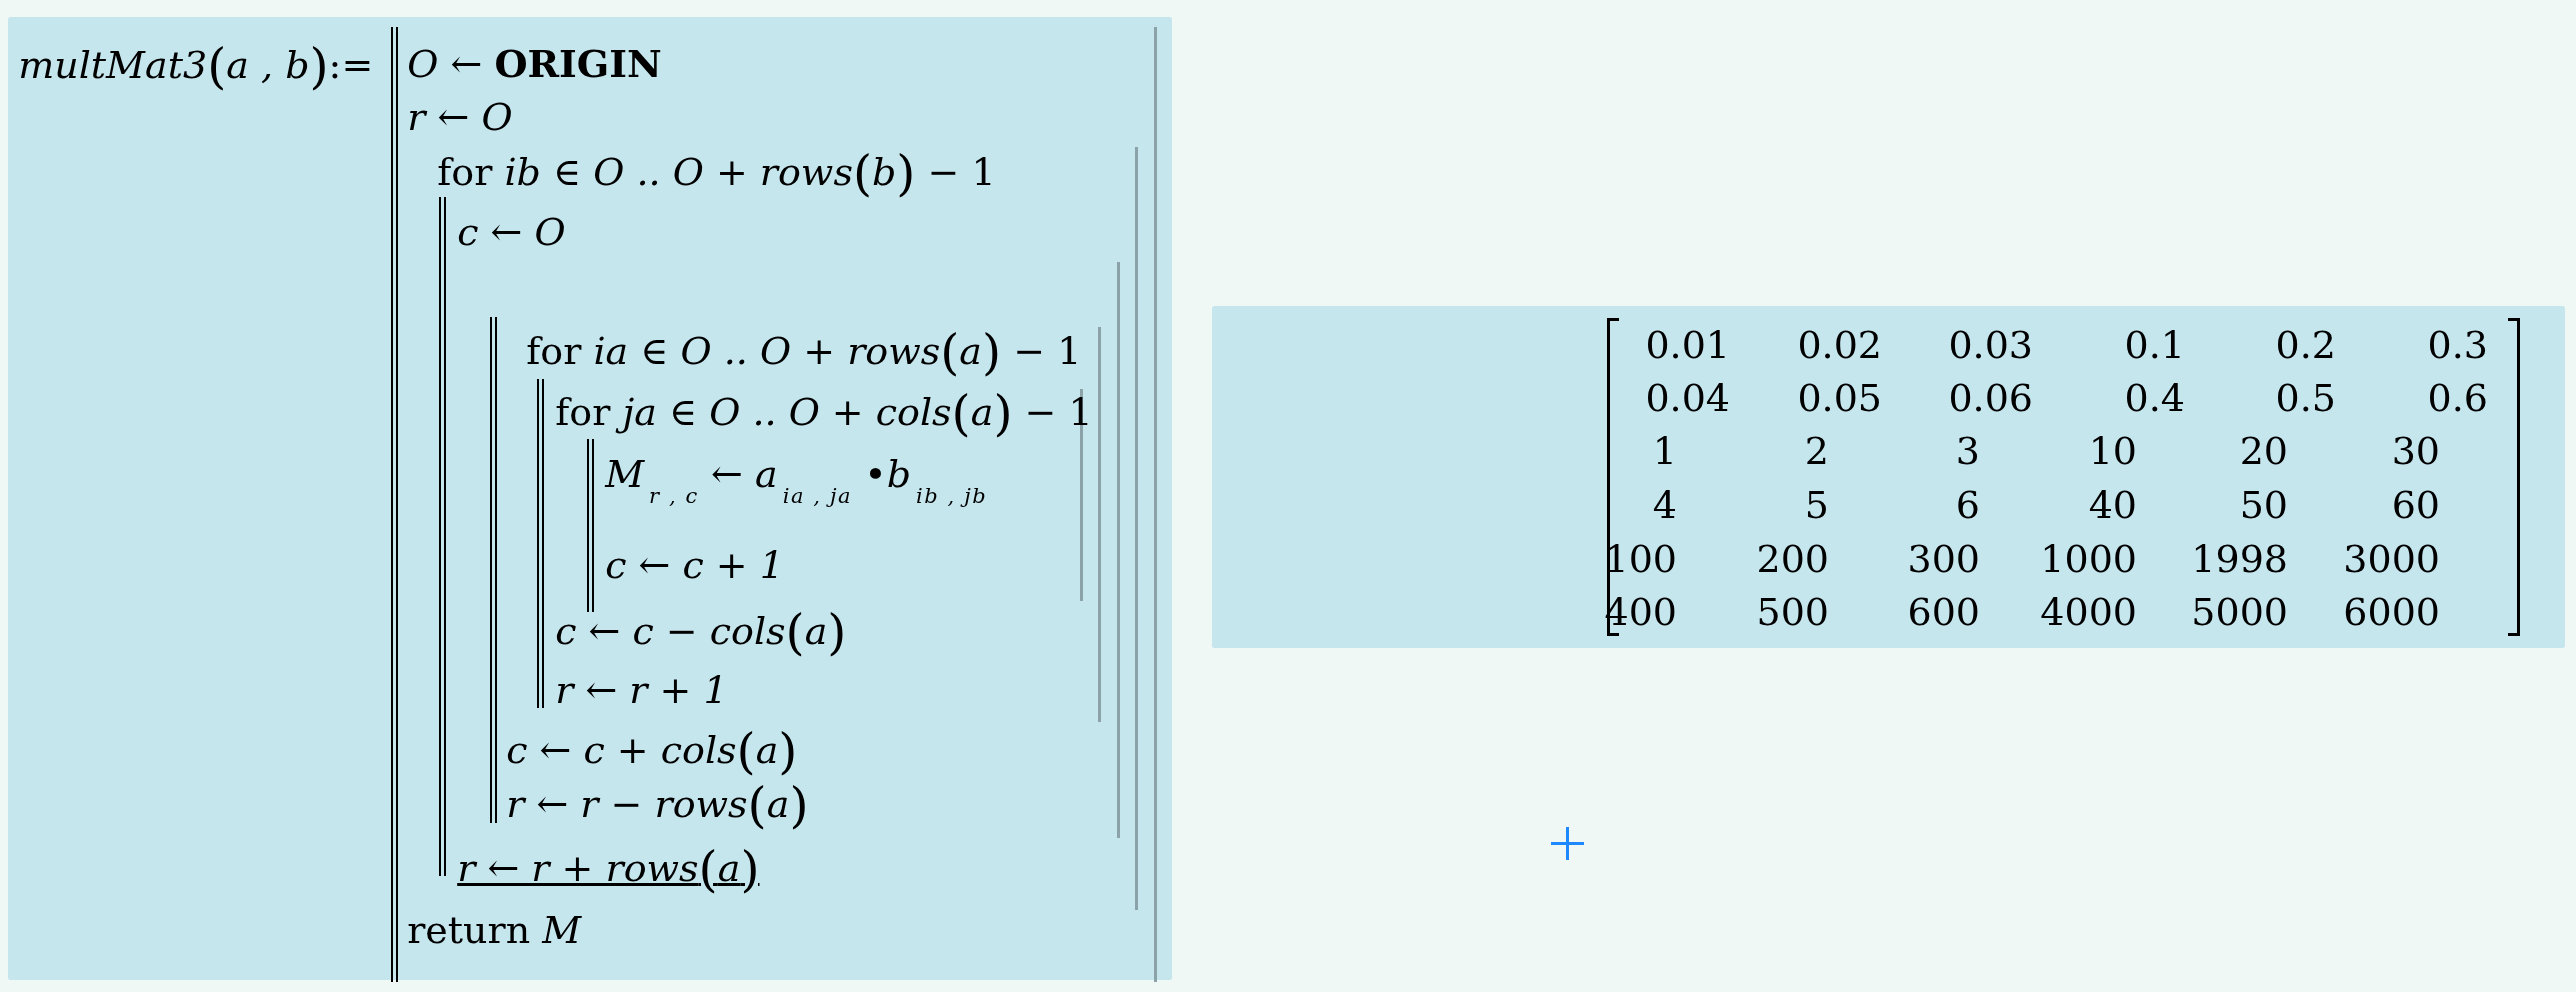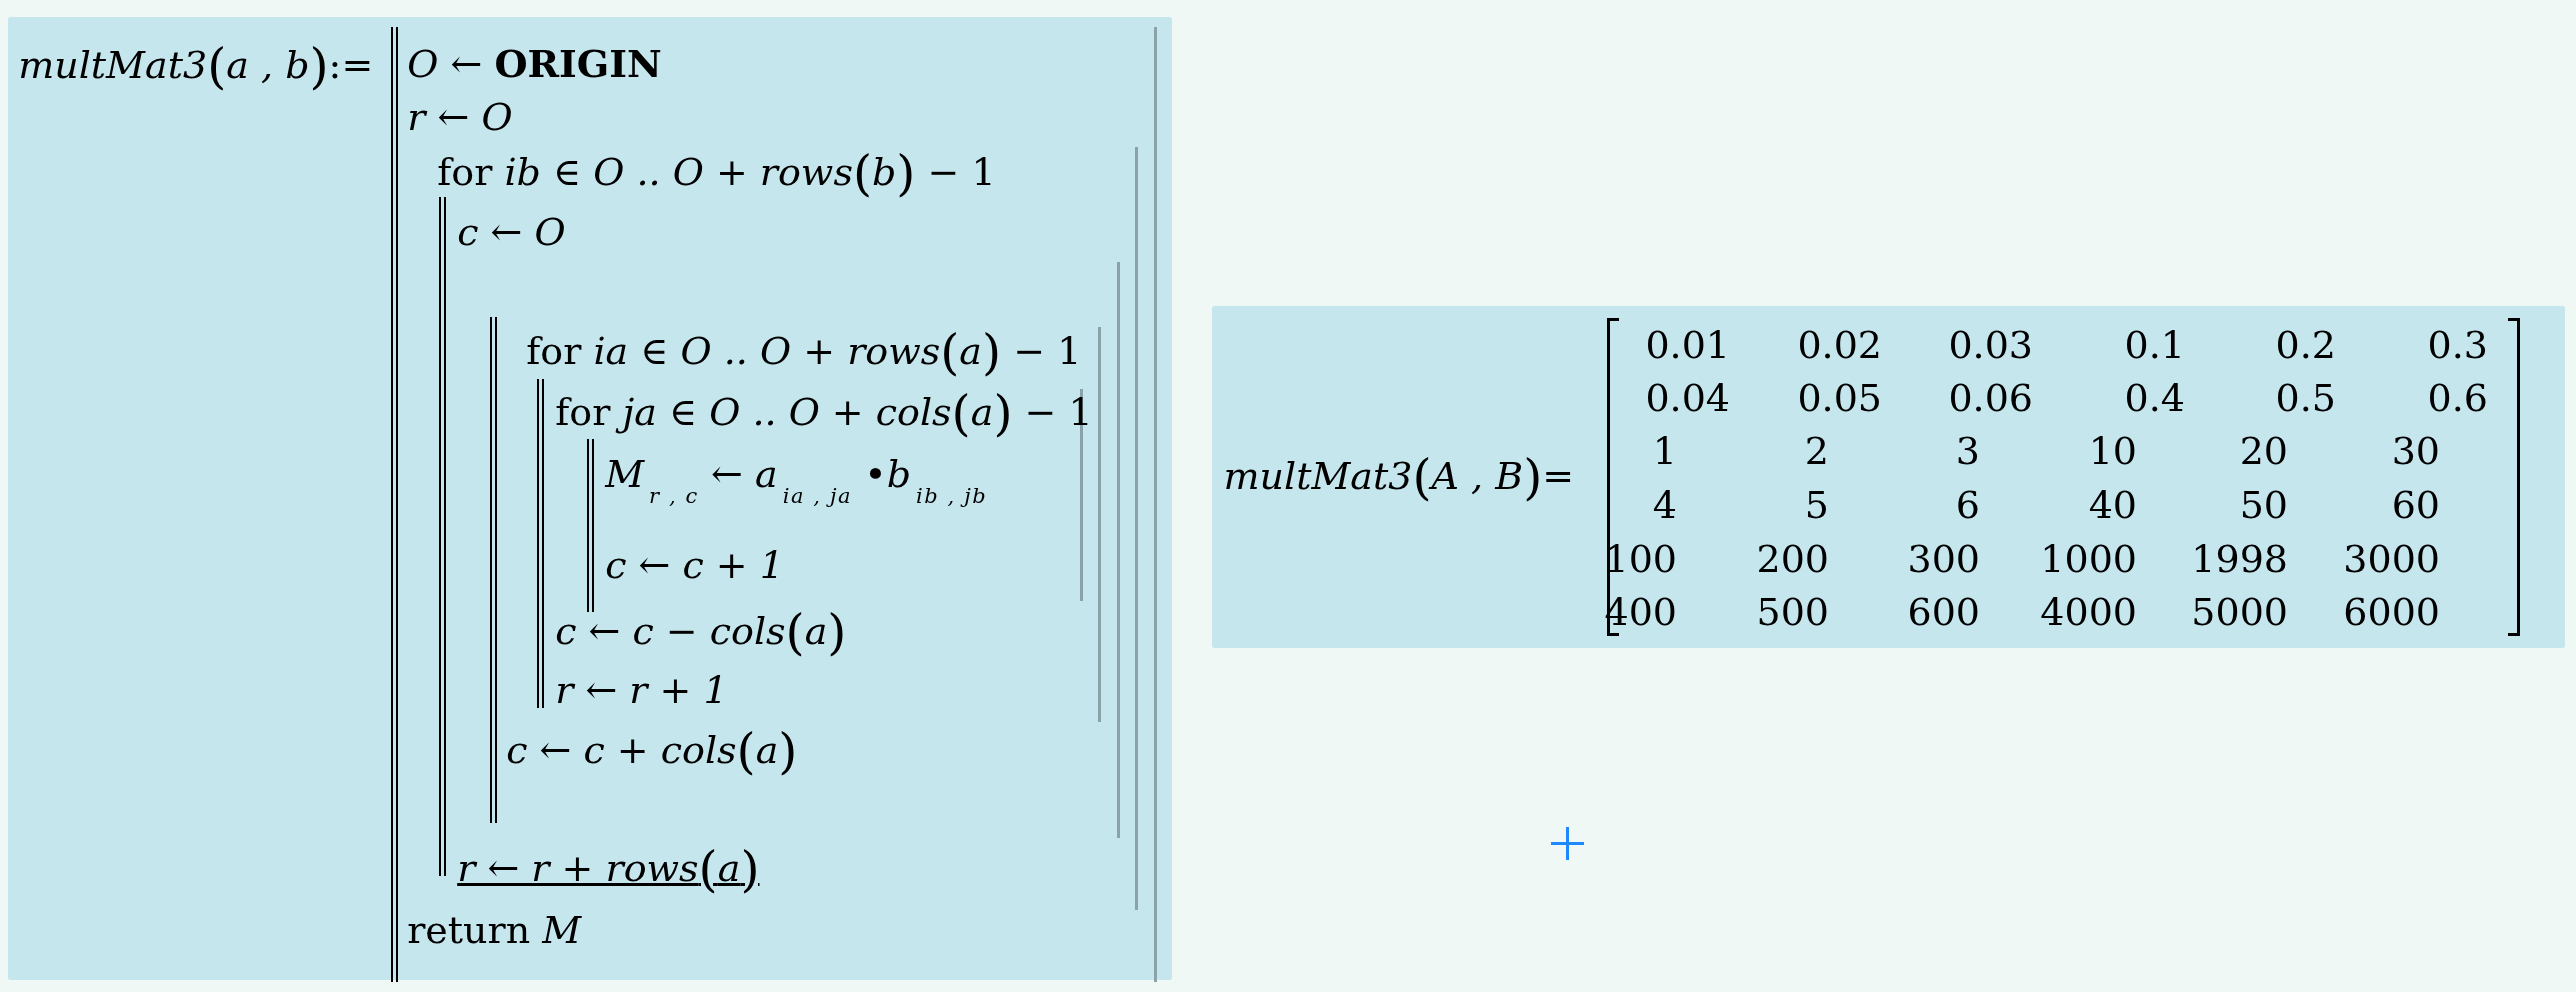"multMat3(A , B)=" div.ab { html: <div> <span>multMat3</span><span>(</span><span>A , B</span><span>)</span><span>=</span> </div> -> none }
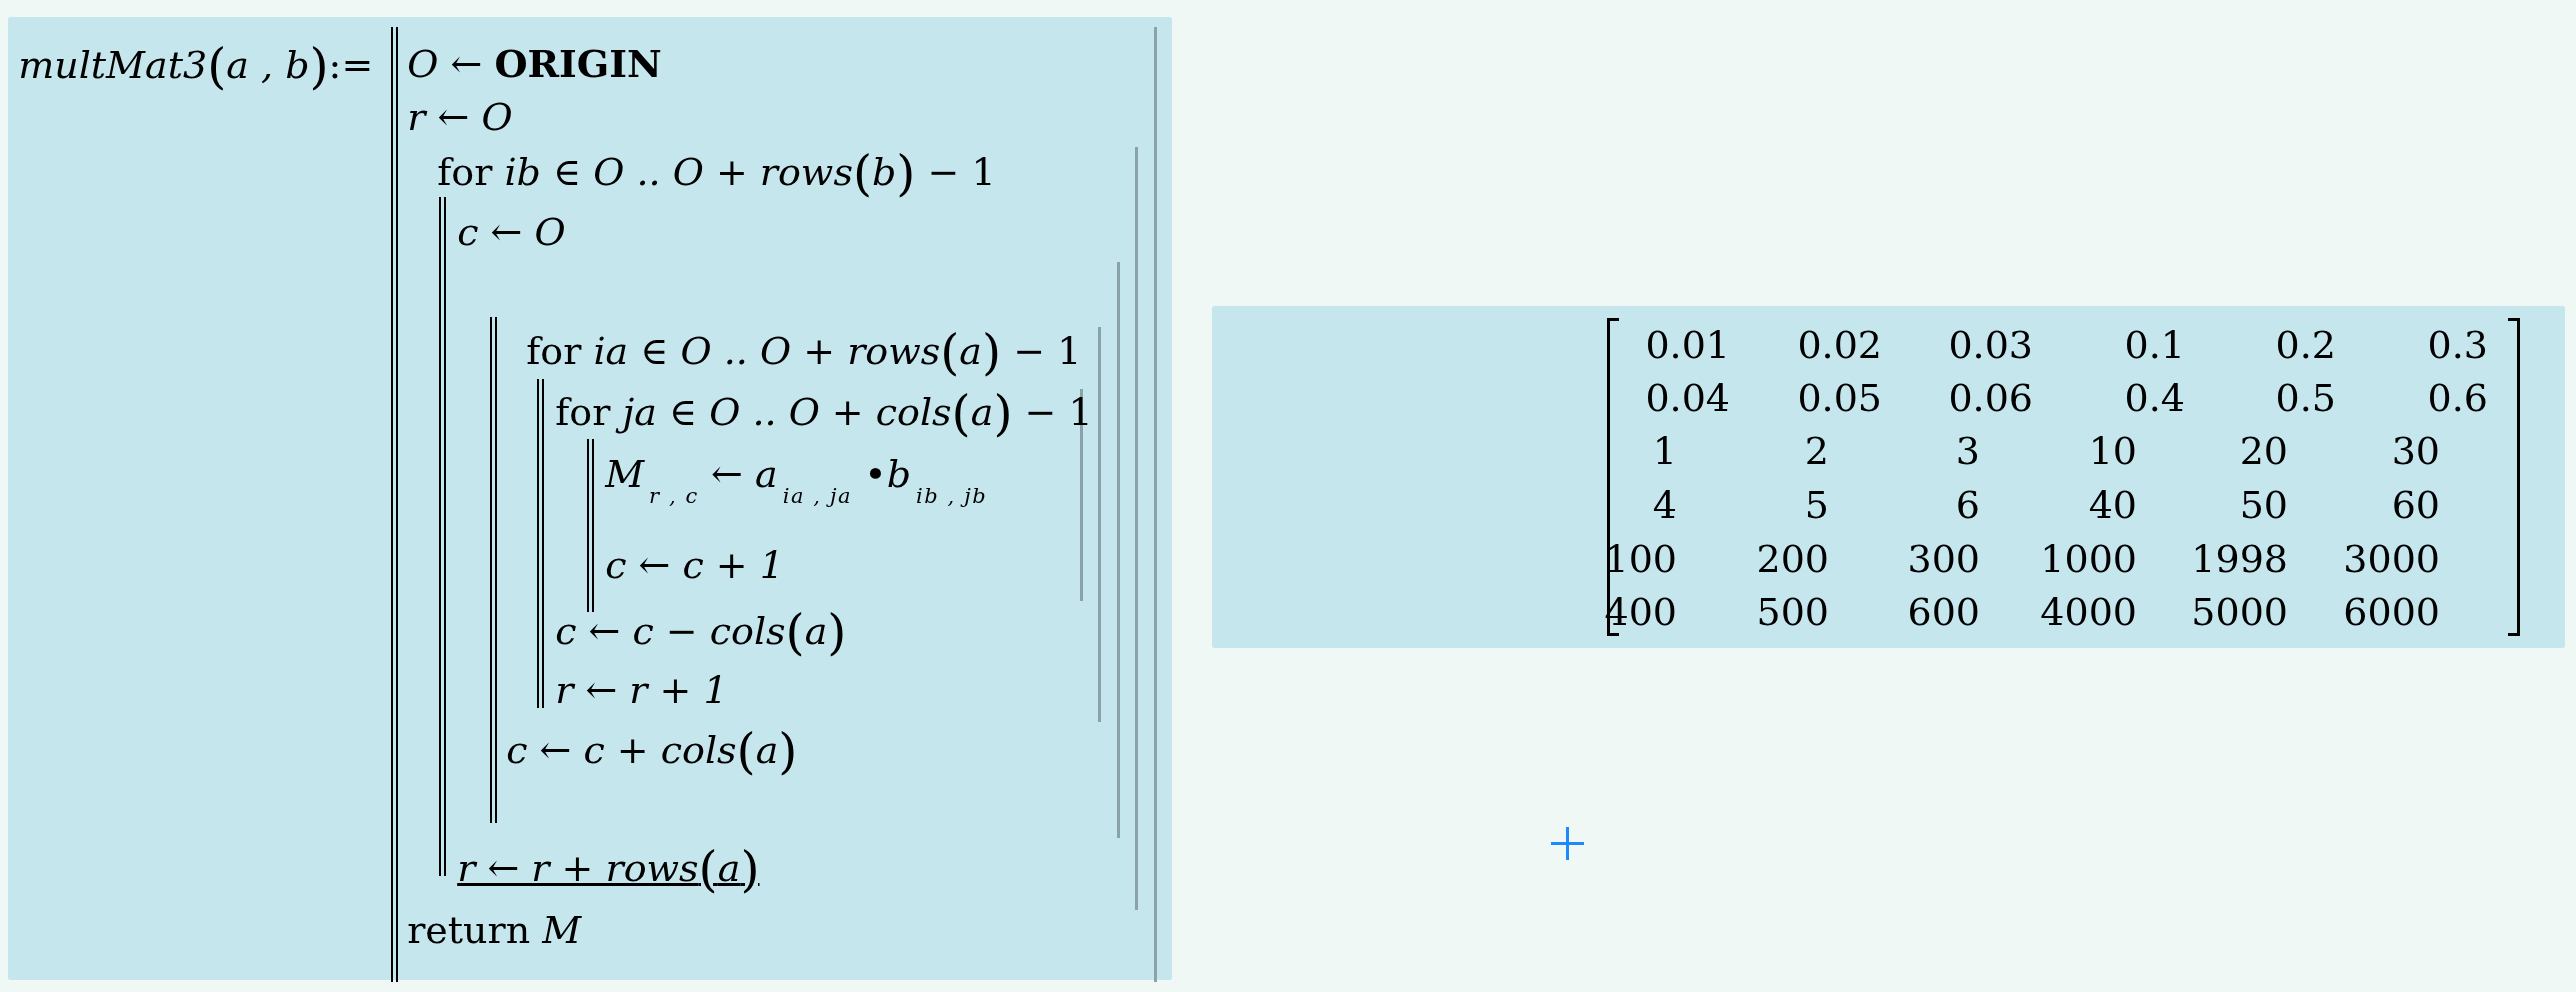"r ← r − rows(a)" div.ab { html: none -> <div> <span>r ← r − rows</span><span>(</span><span>a</span><span>)</span> </div> }
